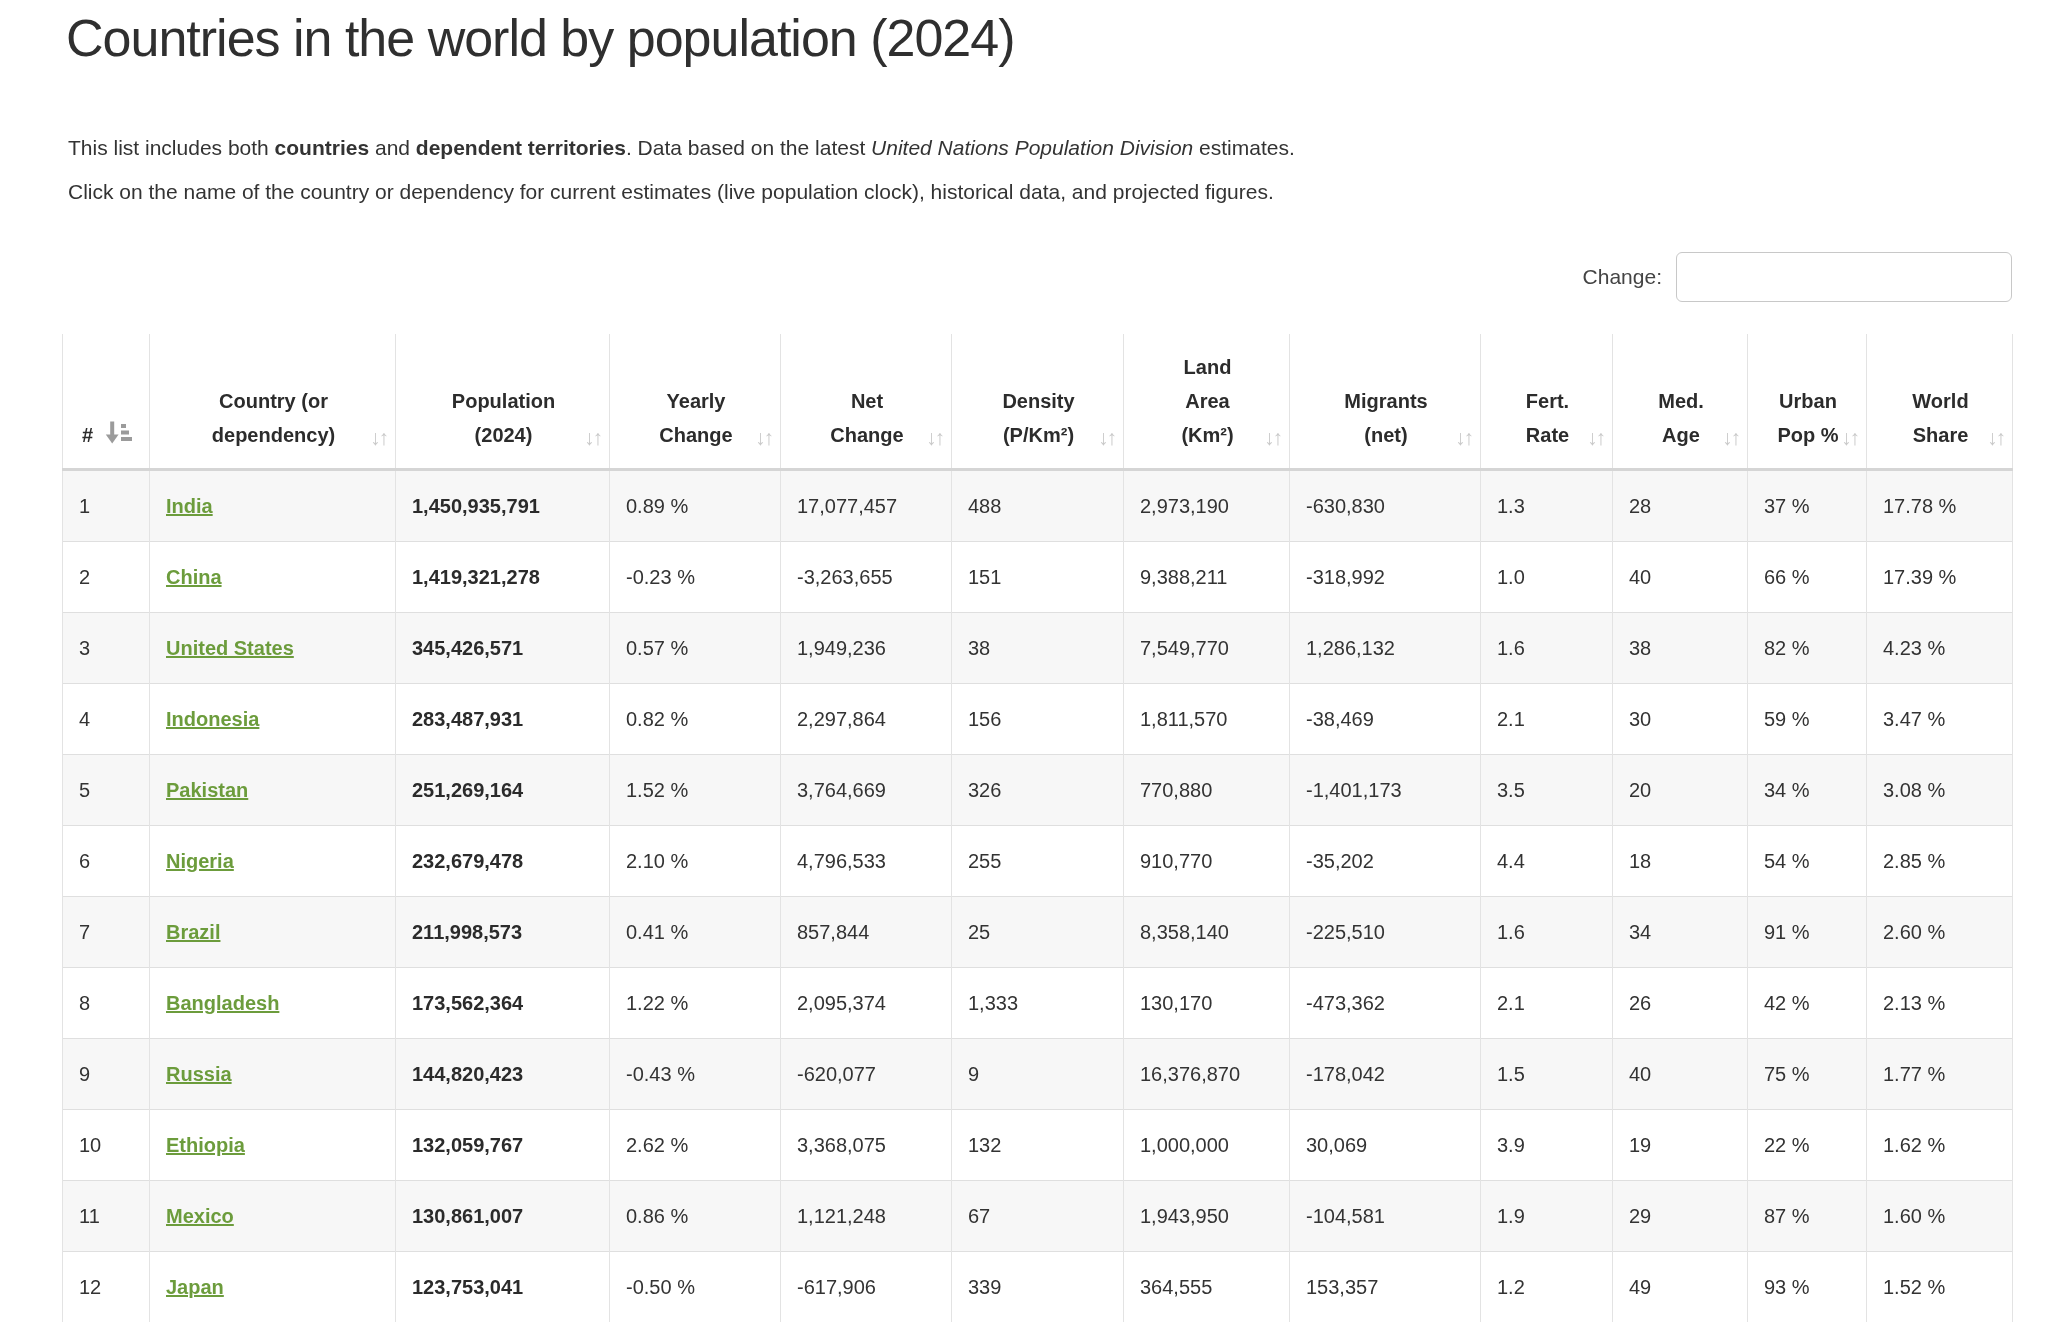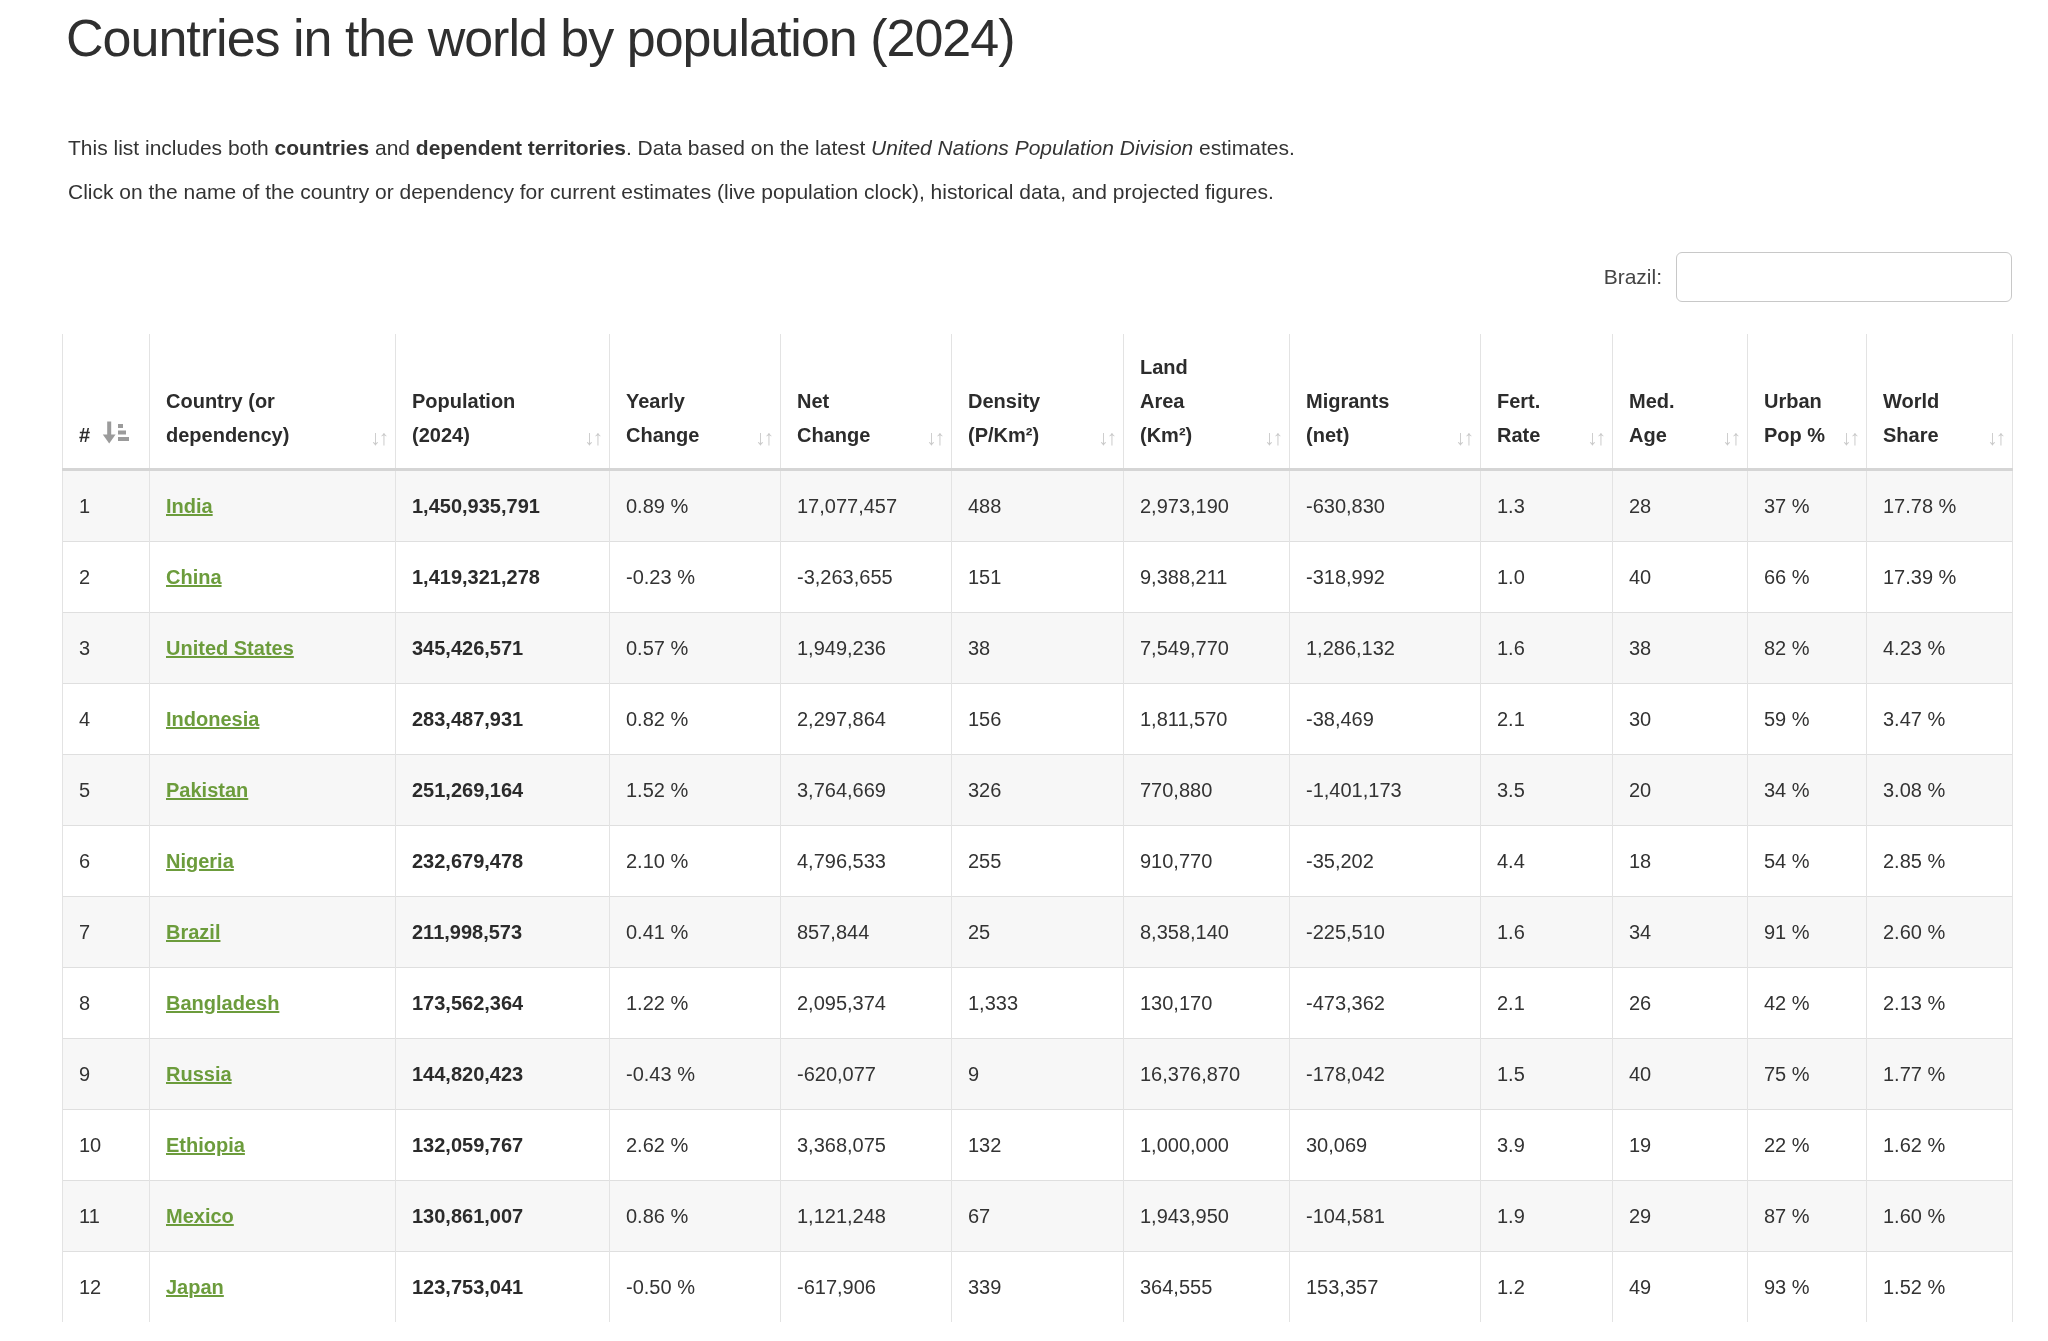"Brazil:" span.search-label { text: Brazil -> Change }
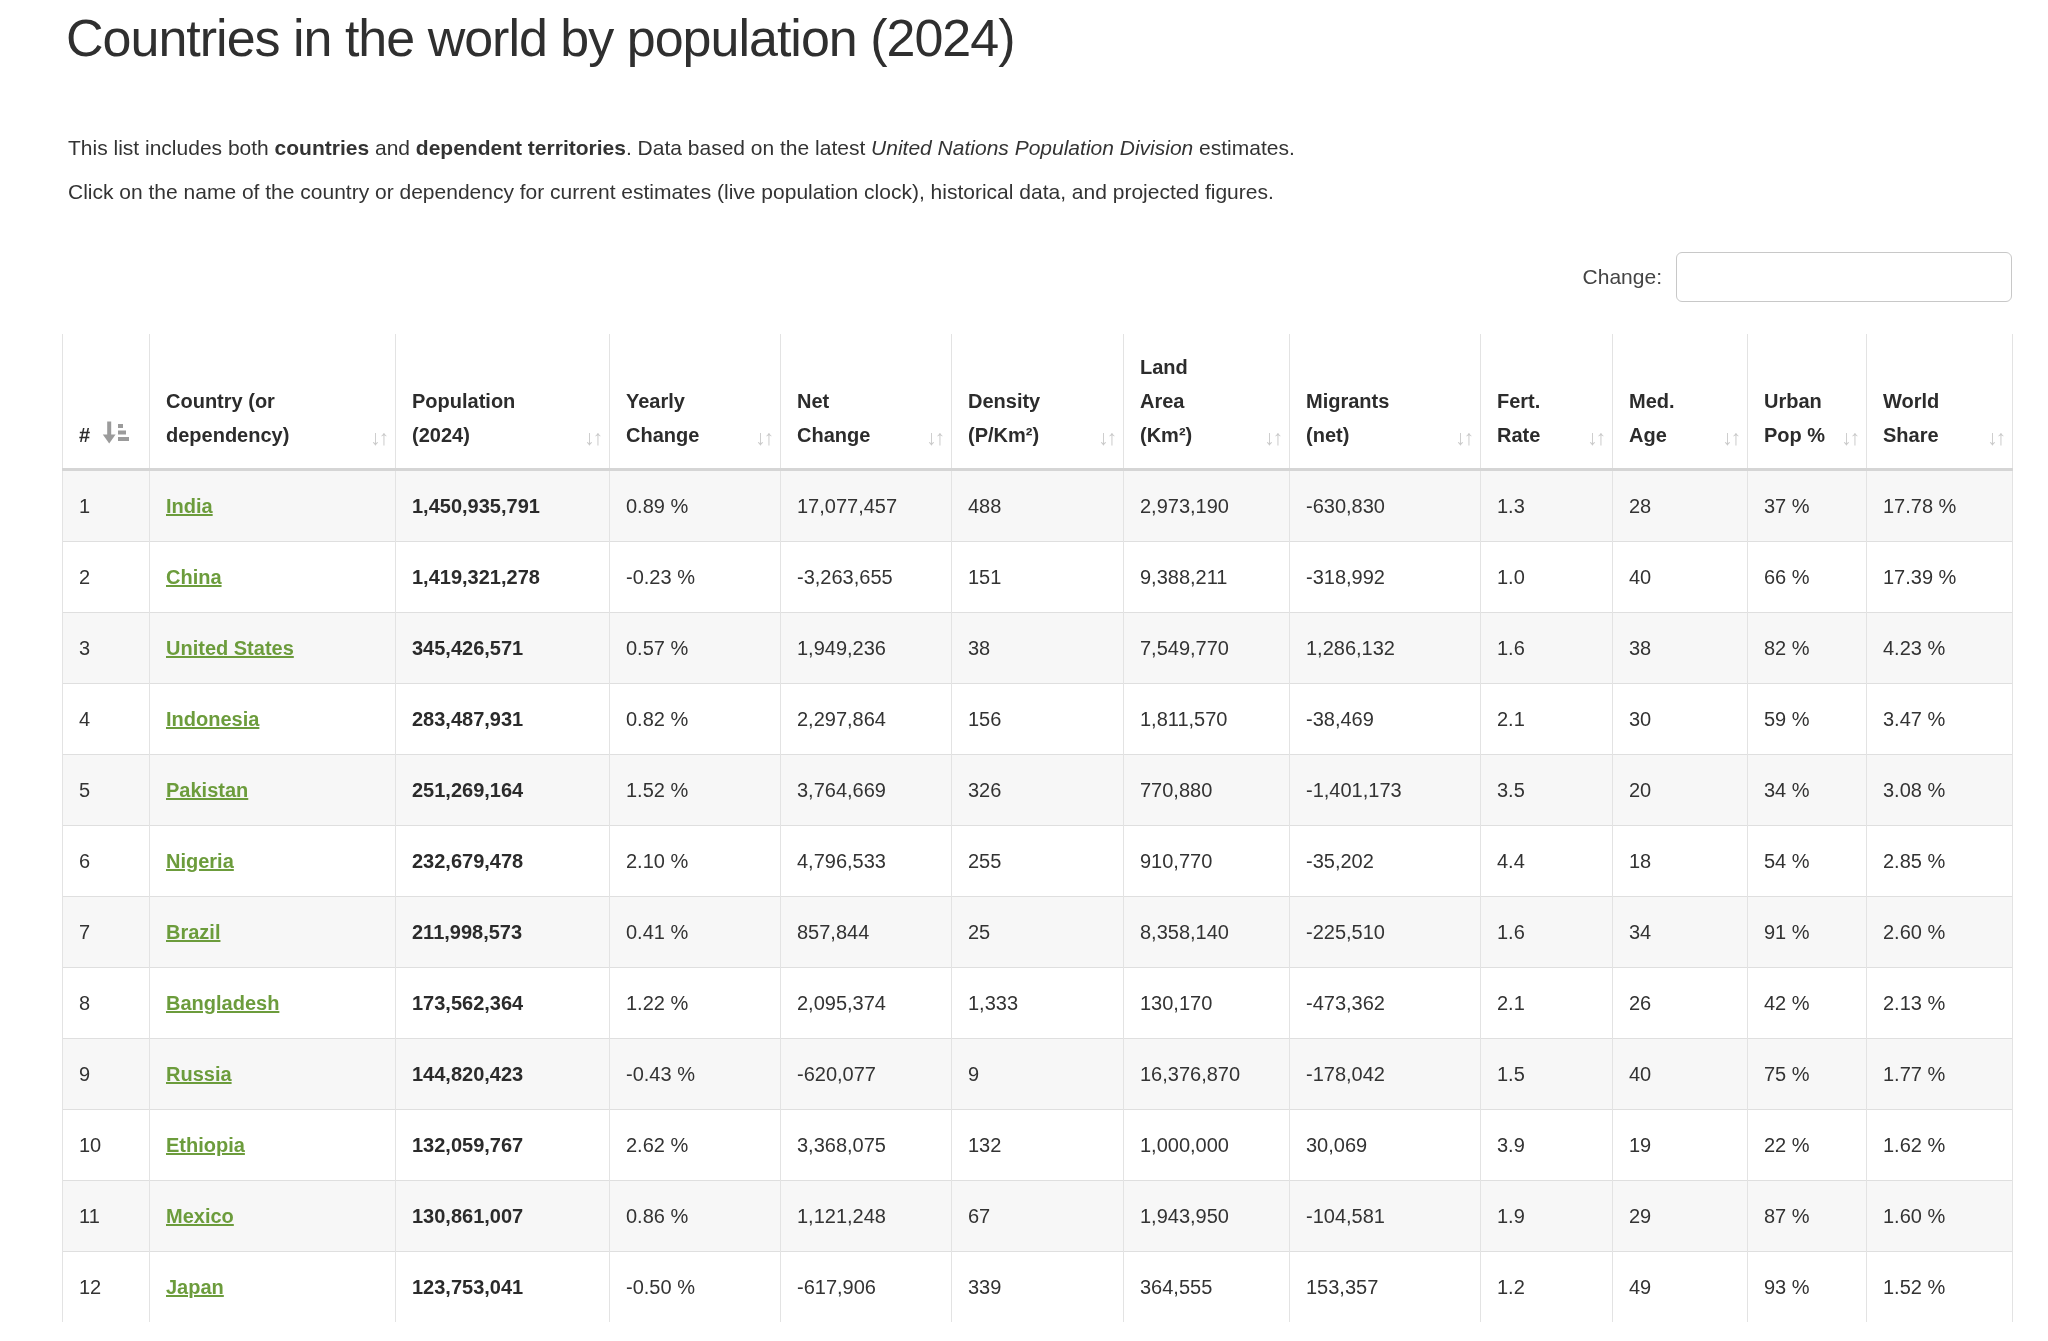"Land" thead th { text-align: left -> center }
